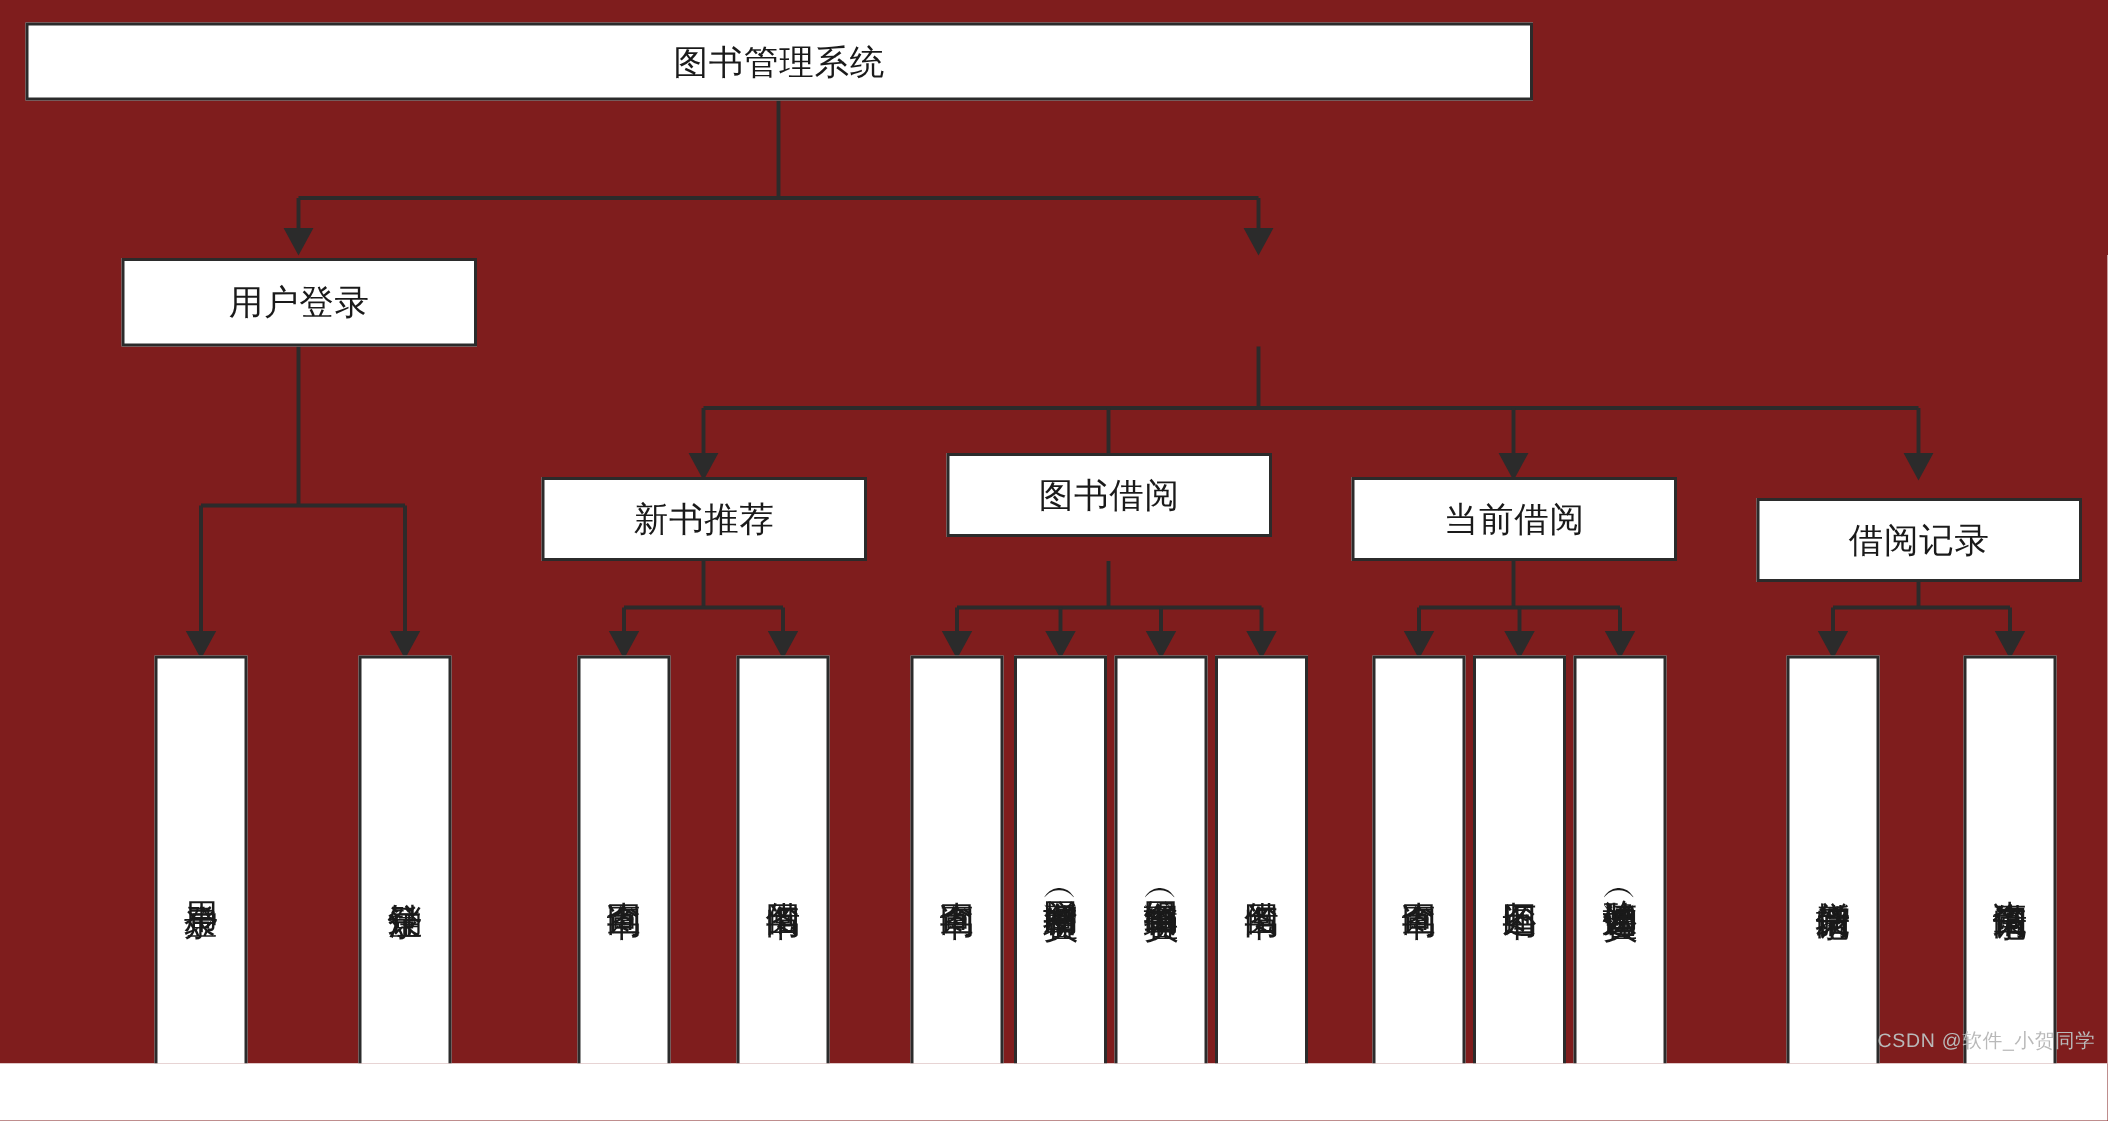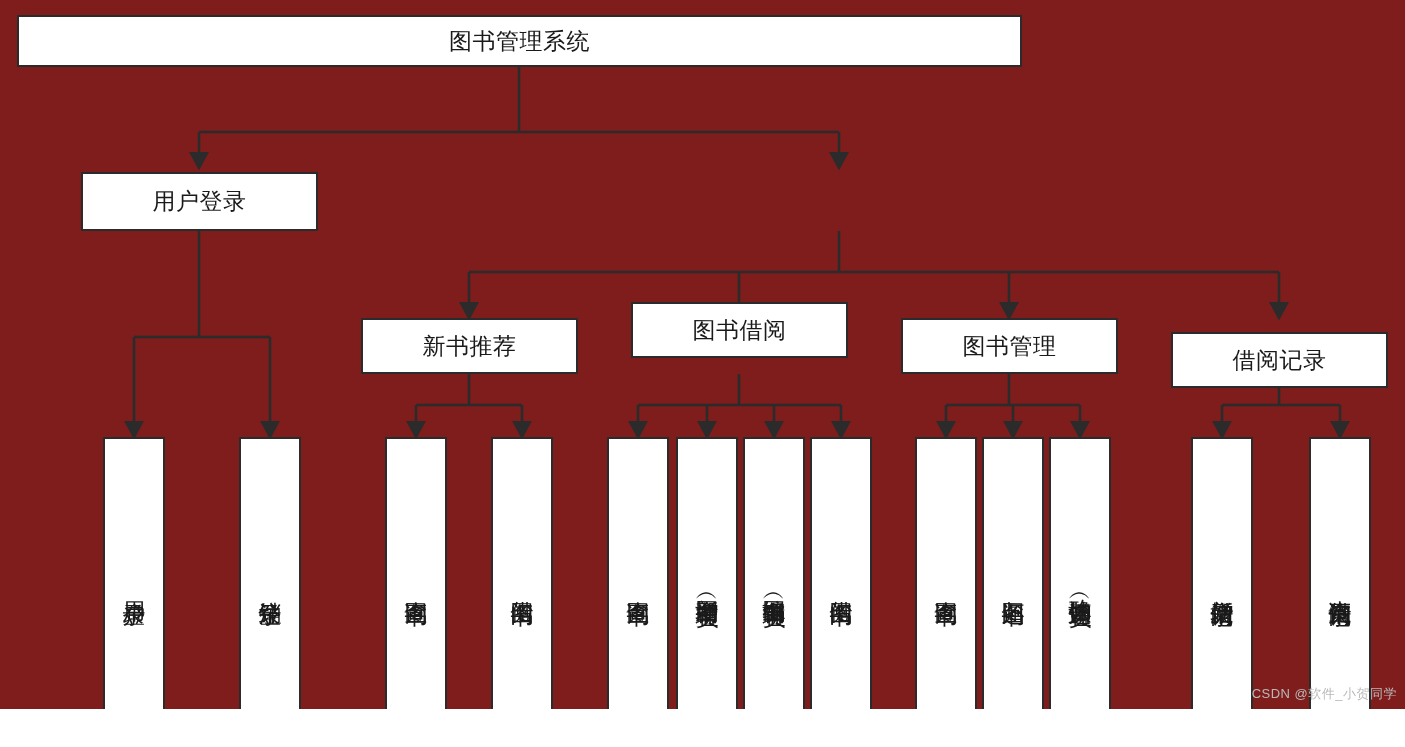"图书管理" span.hlabel { text: 图书管理 -> 当前借阅 }
